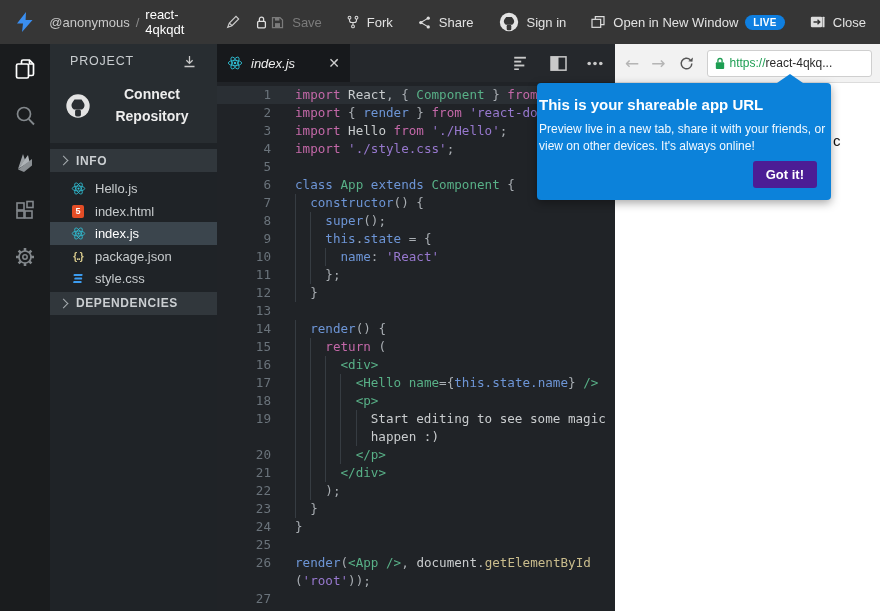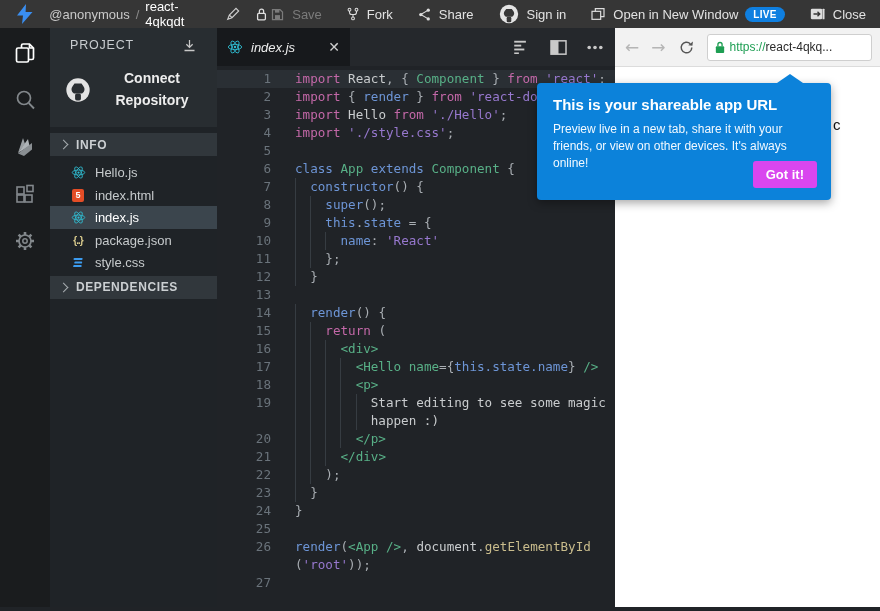"@anonymous" .topbar { height: 28px -> 44px }
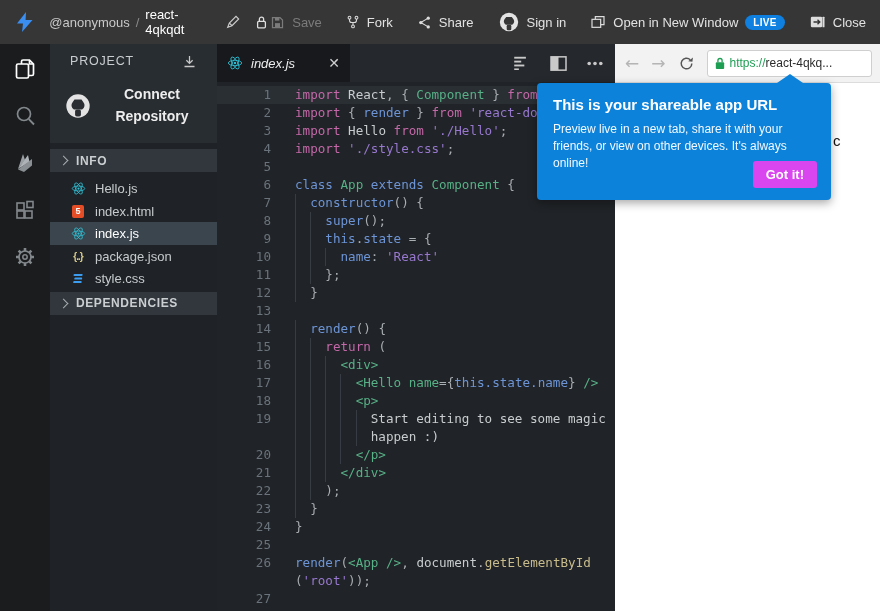"This is your shareable app" .popup { padding: 13px 16px -> 13px 2px }
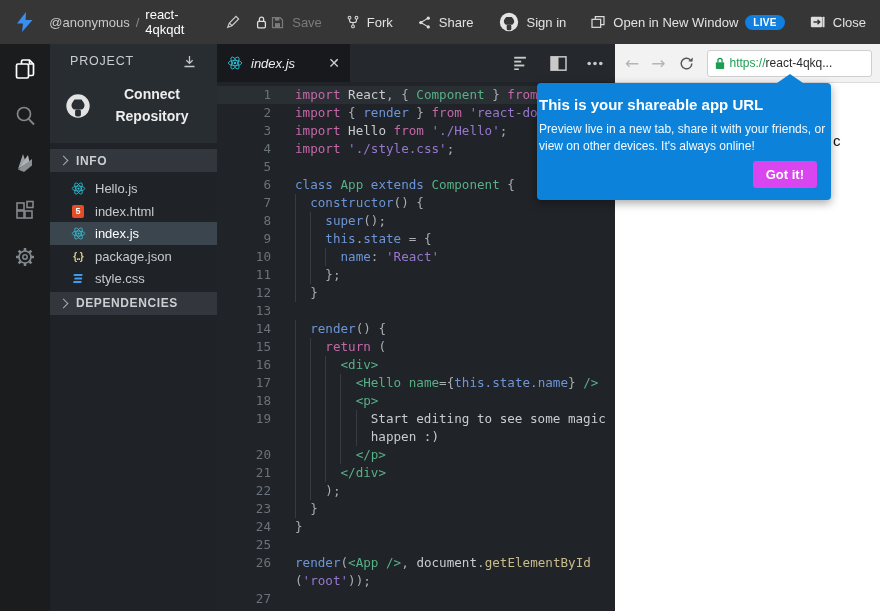"Got it!" .popup-btn { background: #d946ef -> #4c1d95 }
